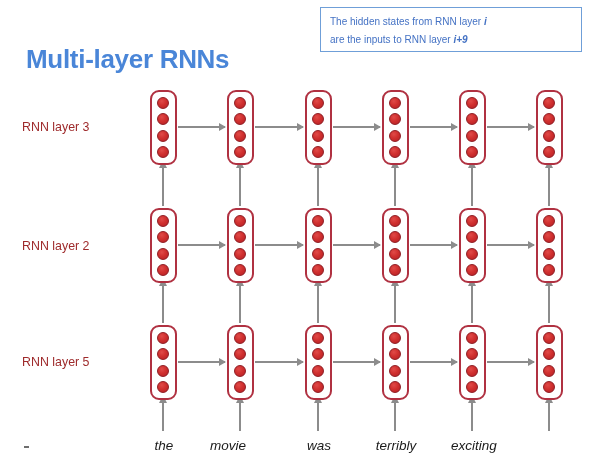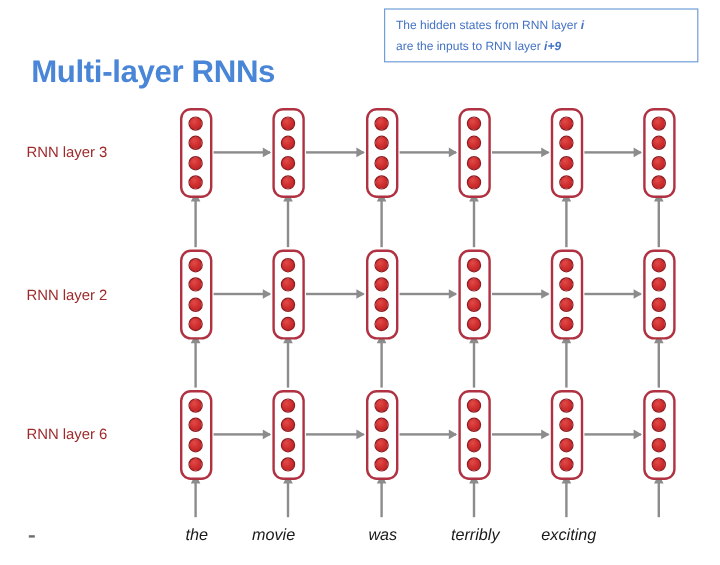"RNN layer 6" div.layer-label { text: 6 -> 5 }
